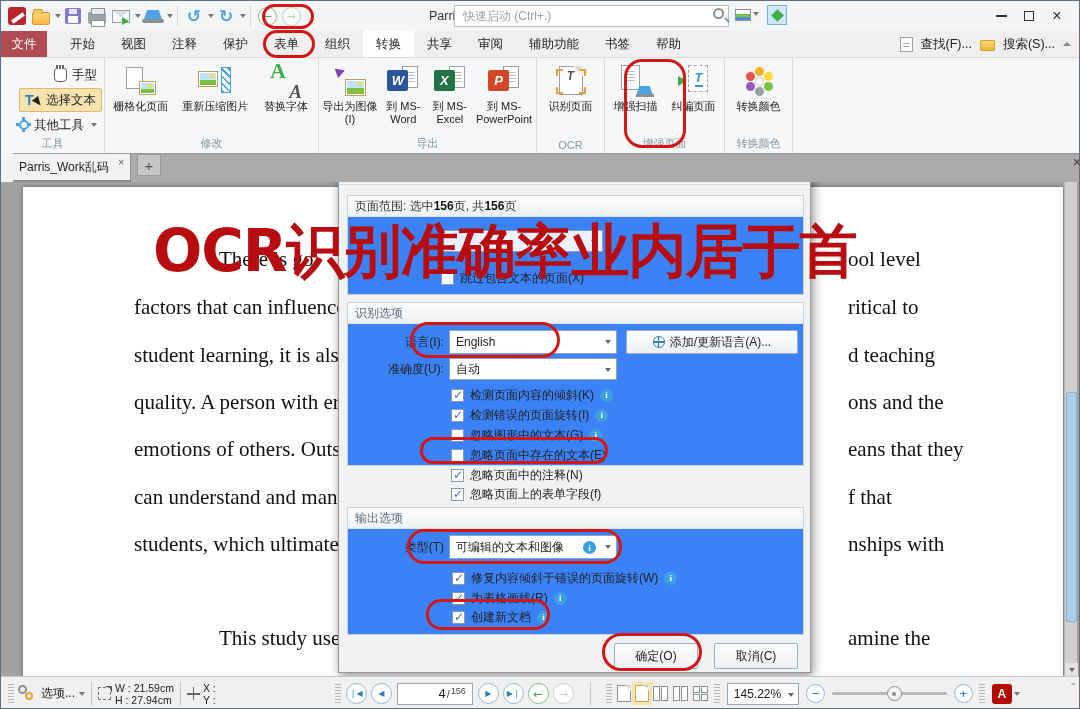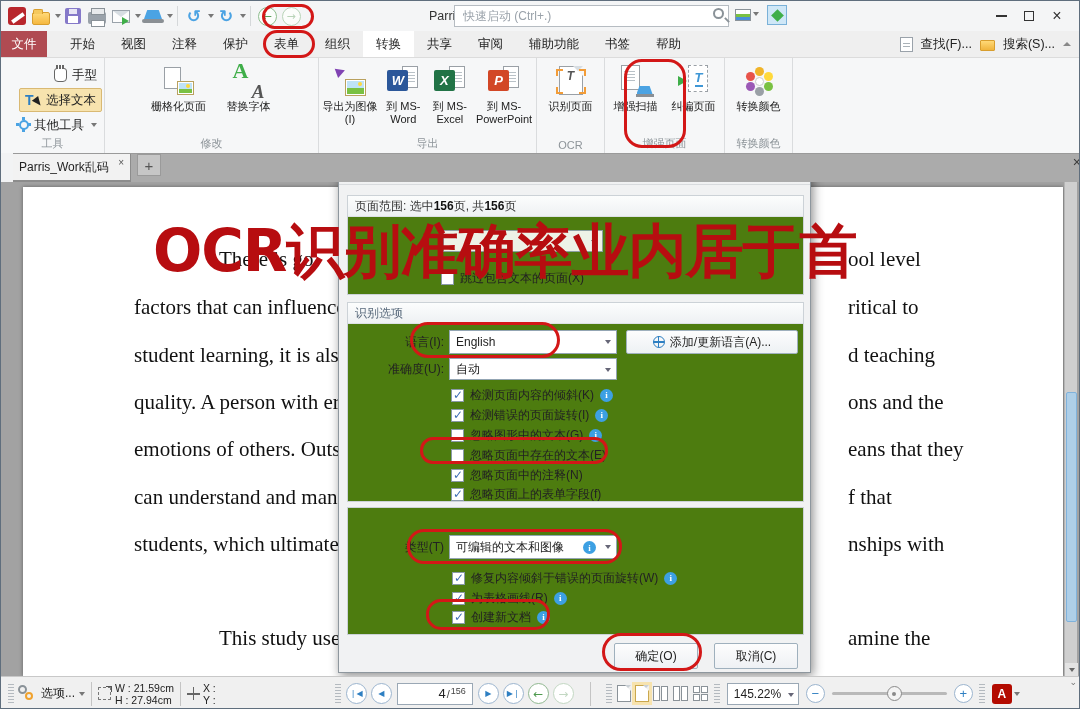"重新压缩图片" div.rbtn { html: none -> <div> <span> <i></i> <i></i> </span> <span>重新压缩图片</span> </div> }
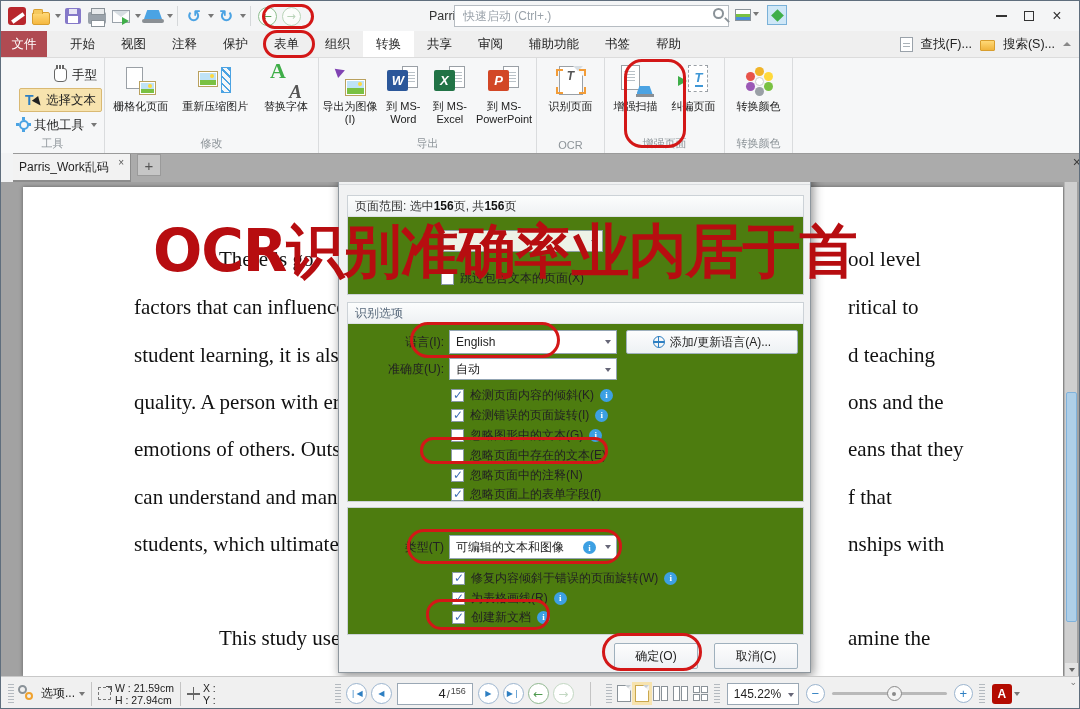"页面范围: 选中" .grp { background: #4d7c0f -> #3b82f6 }
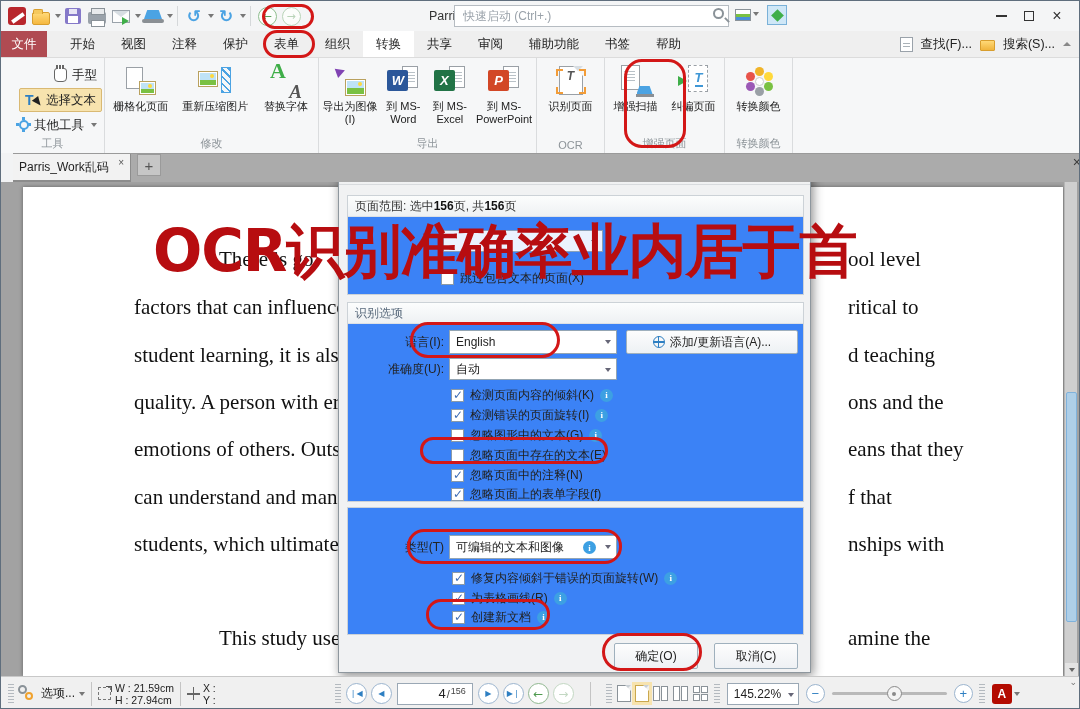"识别选项" div.grp { height: 200px -> 164px }
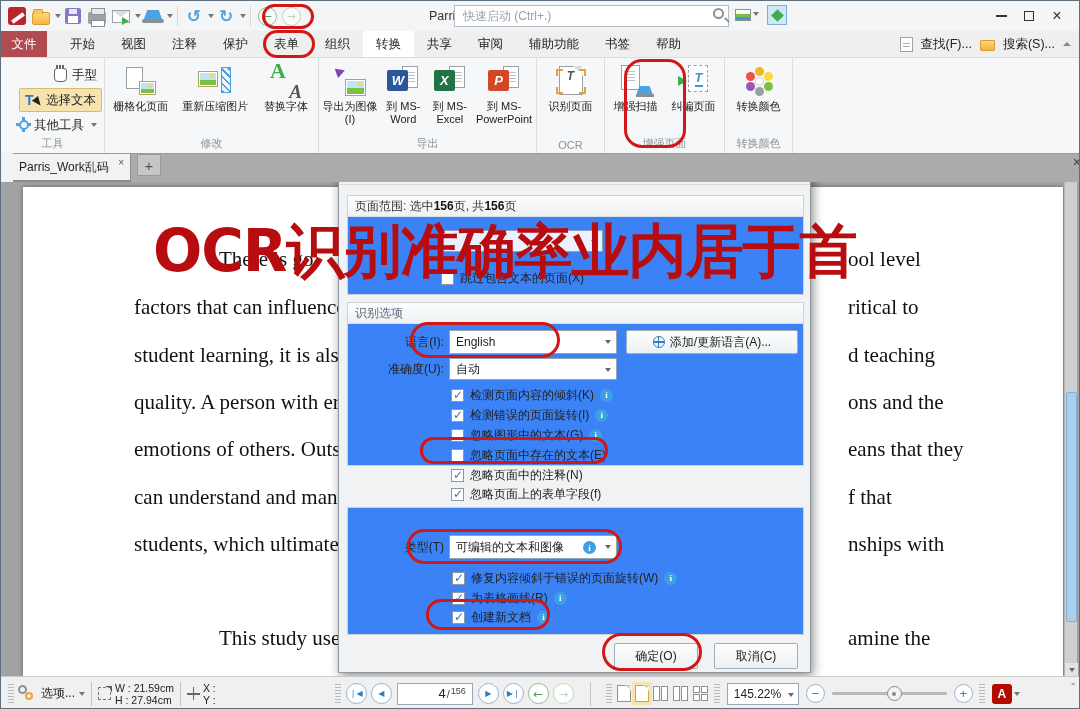"输出选项" div.grp-hd { html: none -> <div>输出选项</div> }
